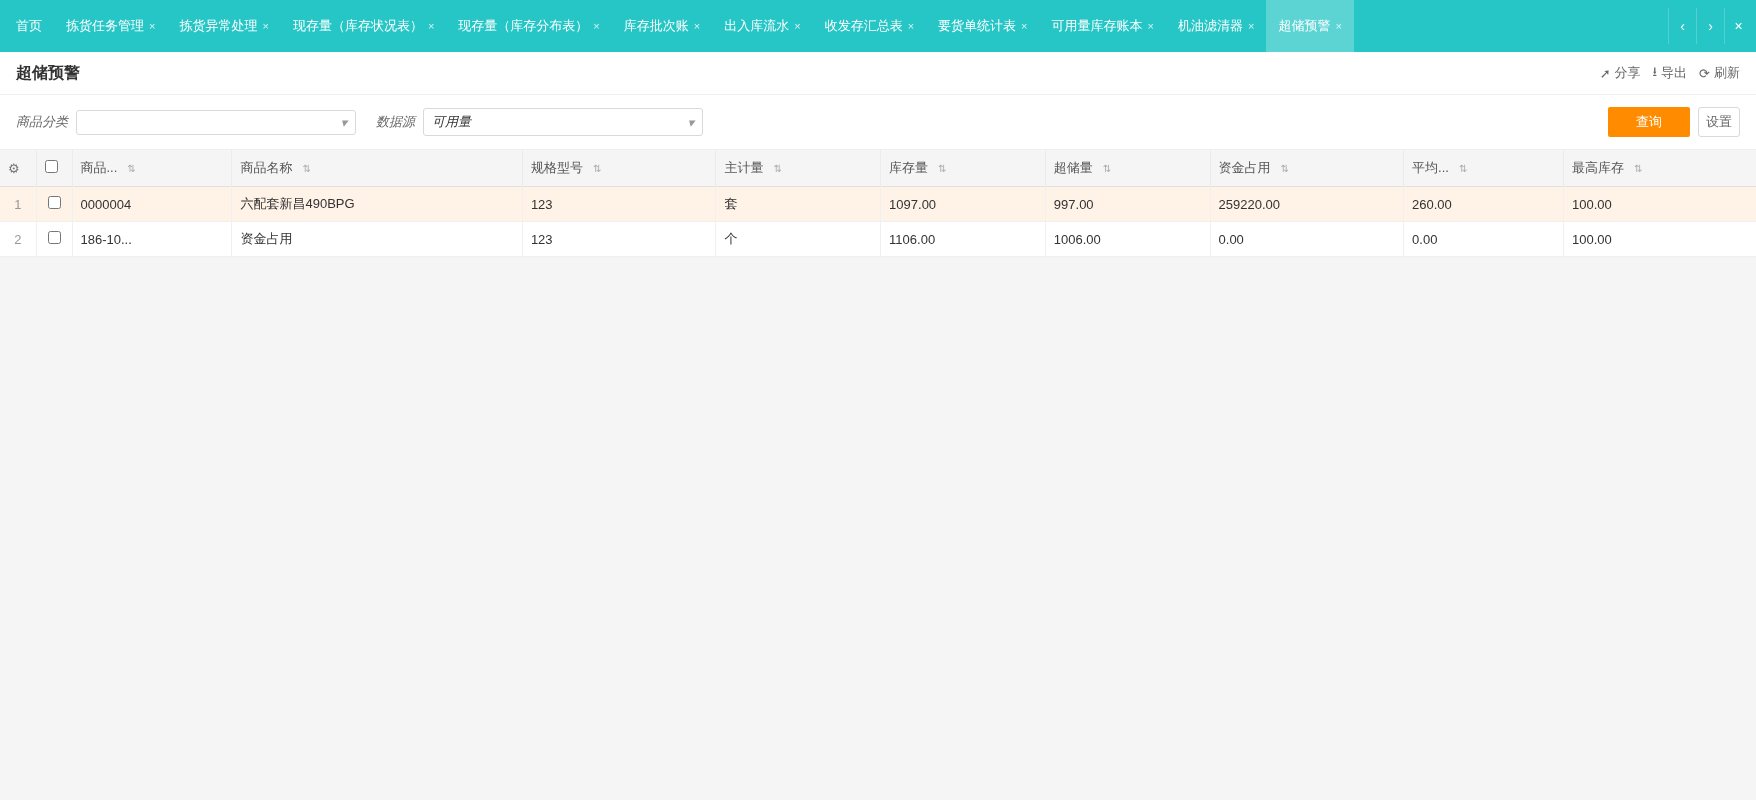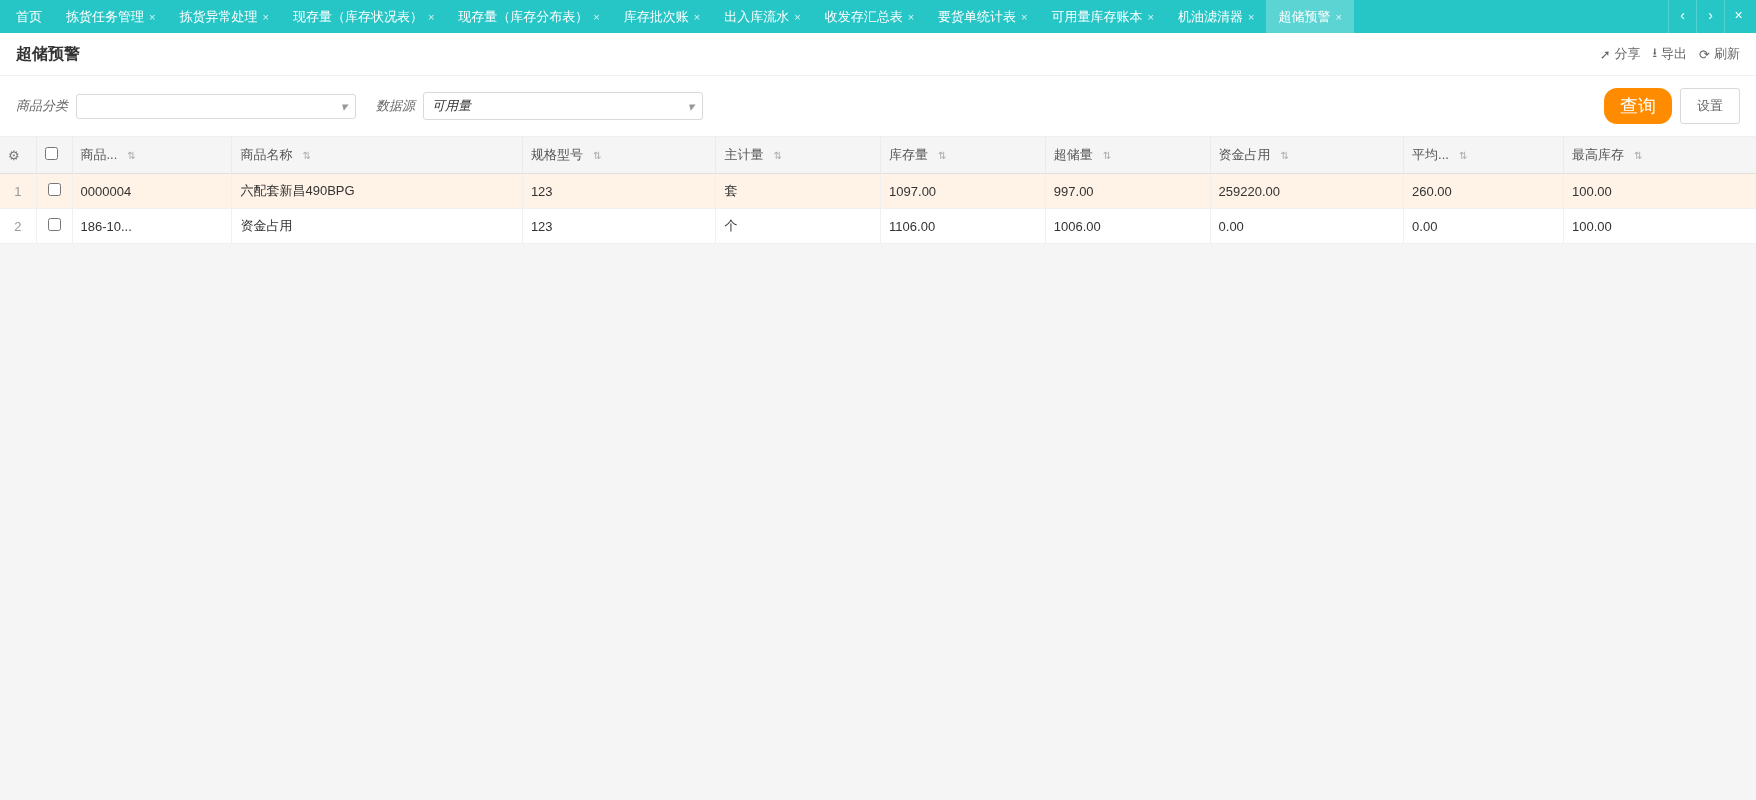"首页" .main-nav { align-items: flex-end -> center; height: 33px -> 52px }
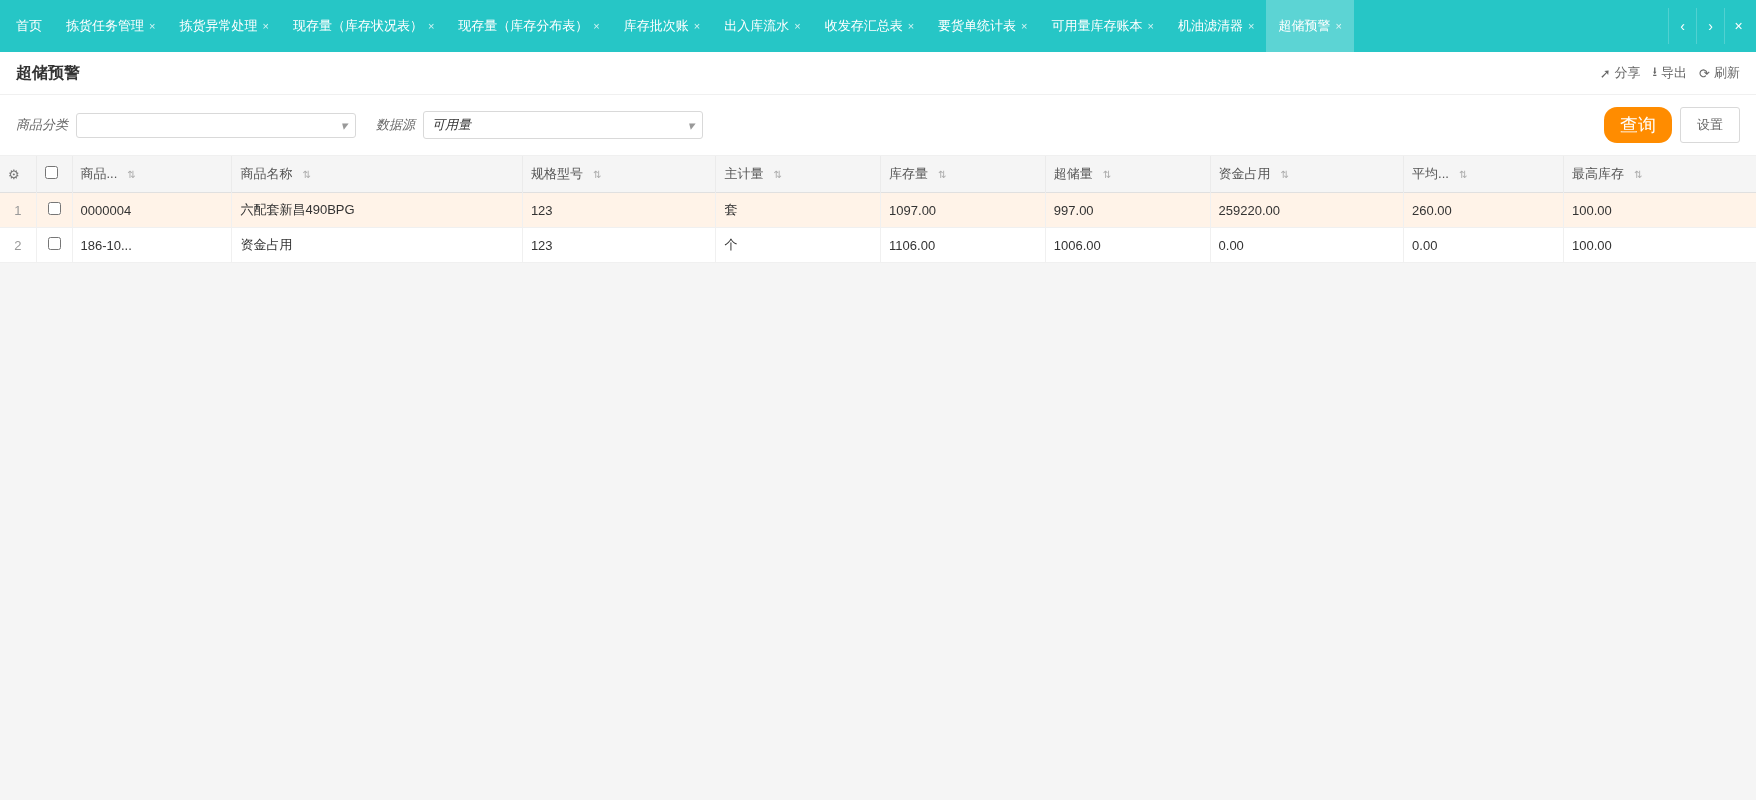"查询" .btn-primary { border-radius: 13px -> 2px; font-size: 18px -> 13px; padding: 6px 16px -> 6px 28px }
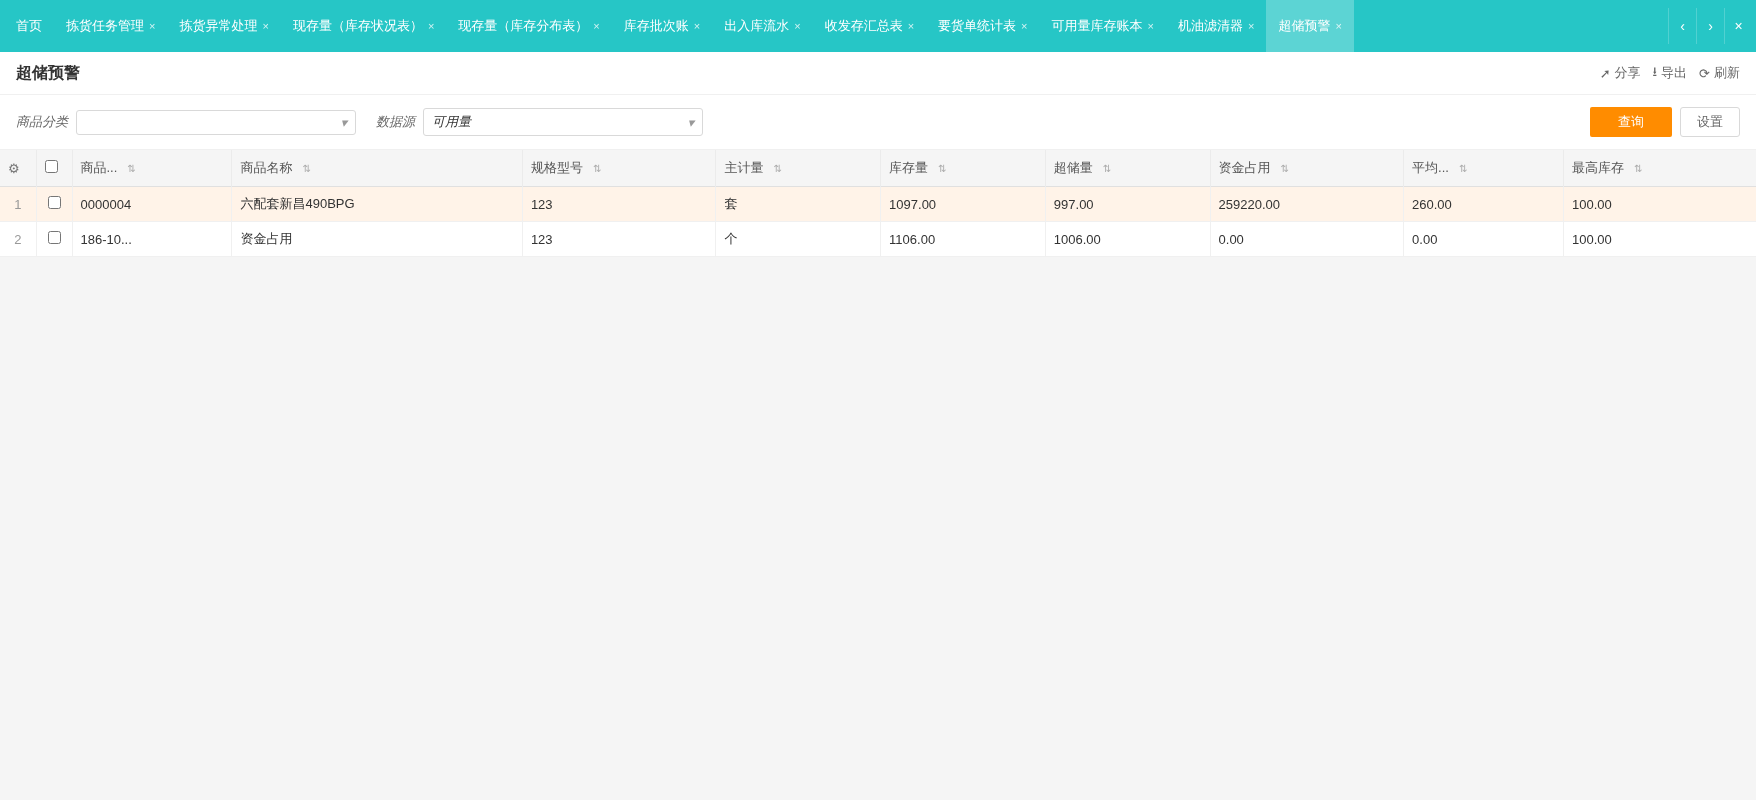"设置" .btn-default { padding: 5px 16px -> 5px 7px }
